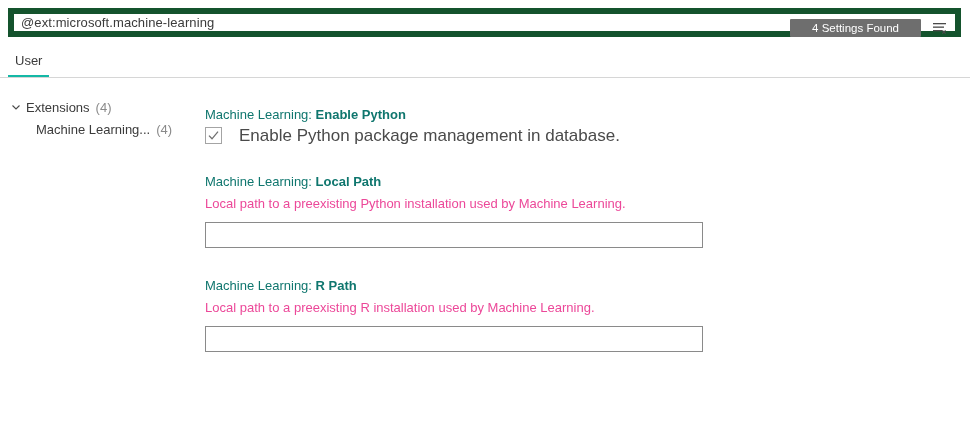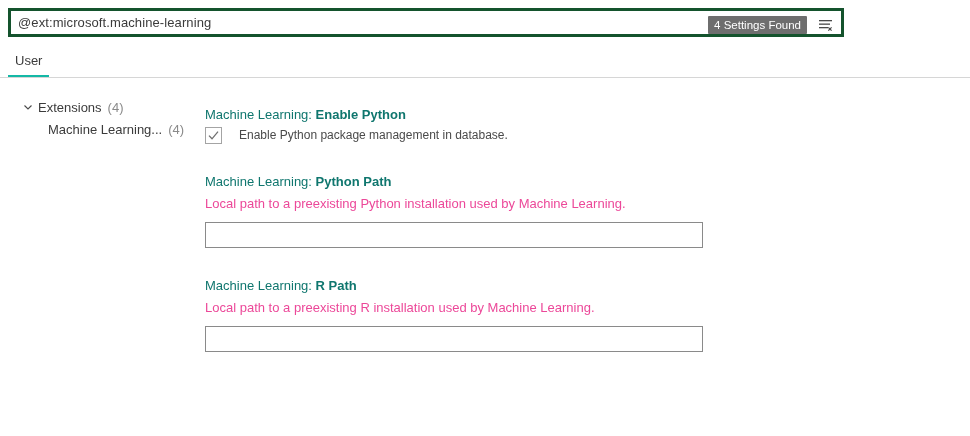"@ext:microsoft.machine-learning" .search-box { border: 3px solid #14532d -> 6px solid #14532d; width: 836px -> 953px }
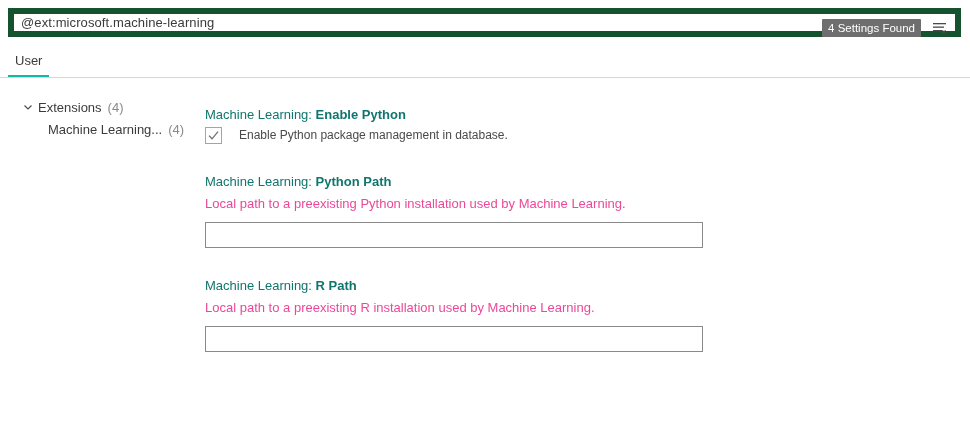"4 Settings Found" .settings-count-badge { padding: 0 6px -> 0 22px }
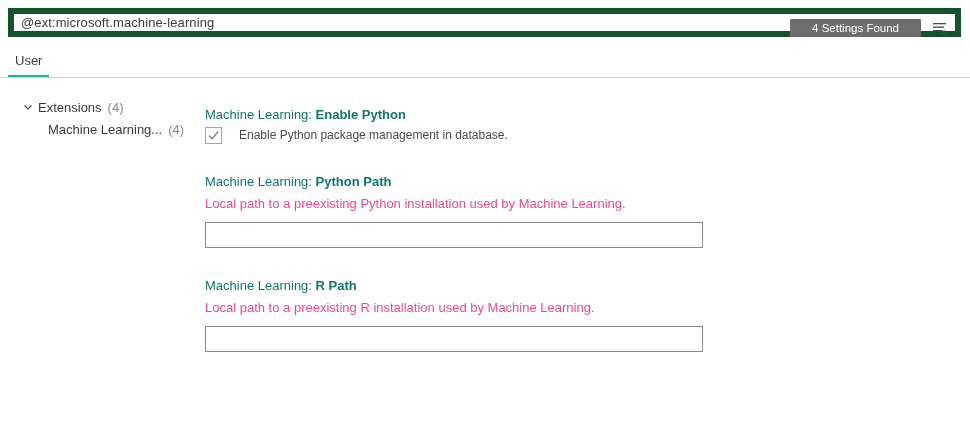"Extensions" .toc { padding-left: 12px -> none }
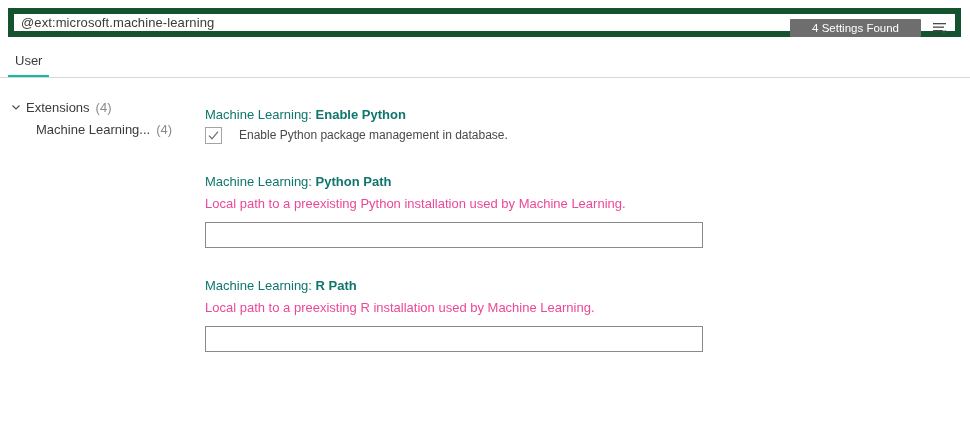"Enable Python package management in" .checkbox-desc { font-size: 12px -> 17px }
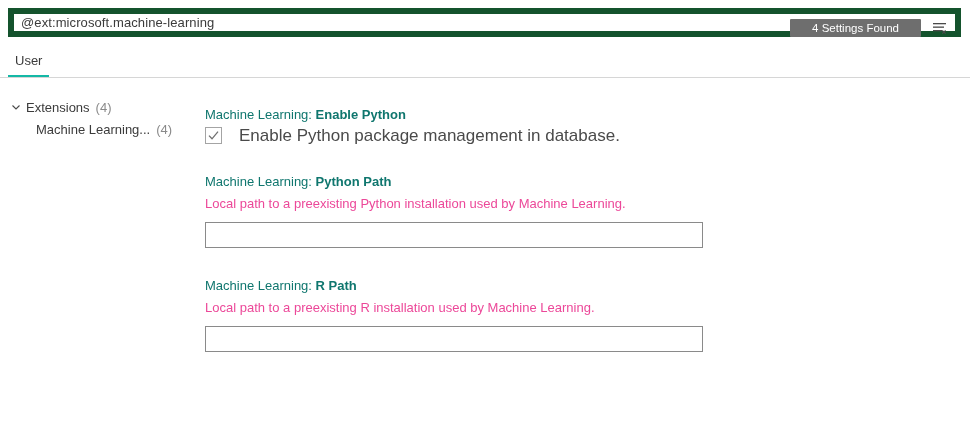"Python Path" span.name { text: Python -> Local }
